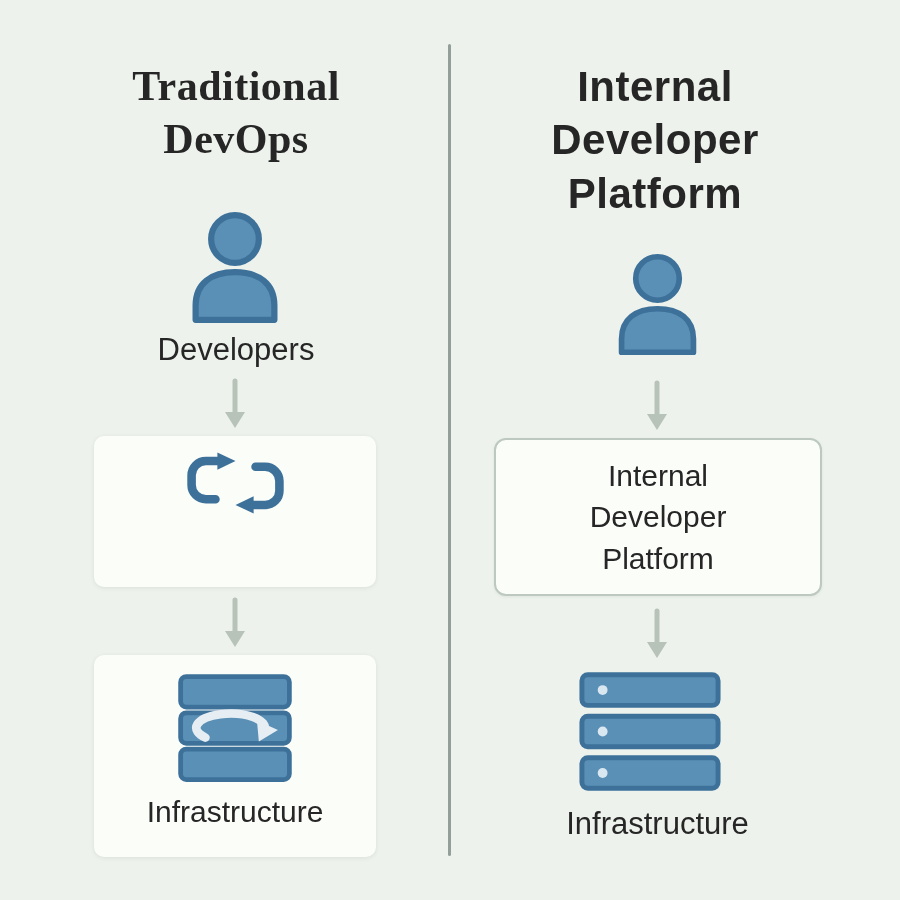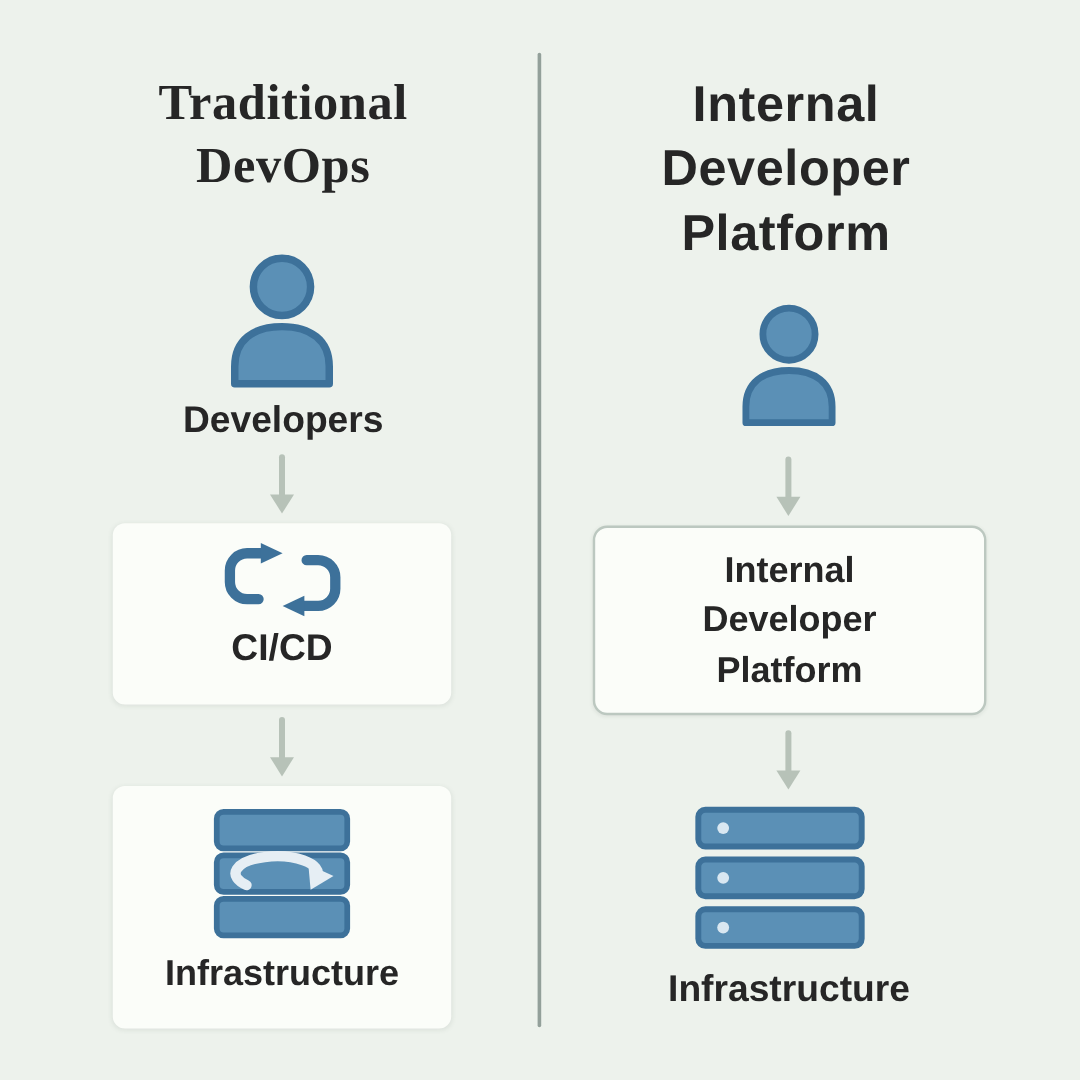"Developers" .label { font-weight: bold -> normal }
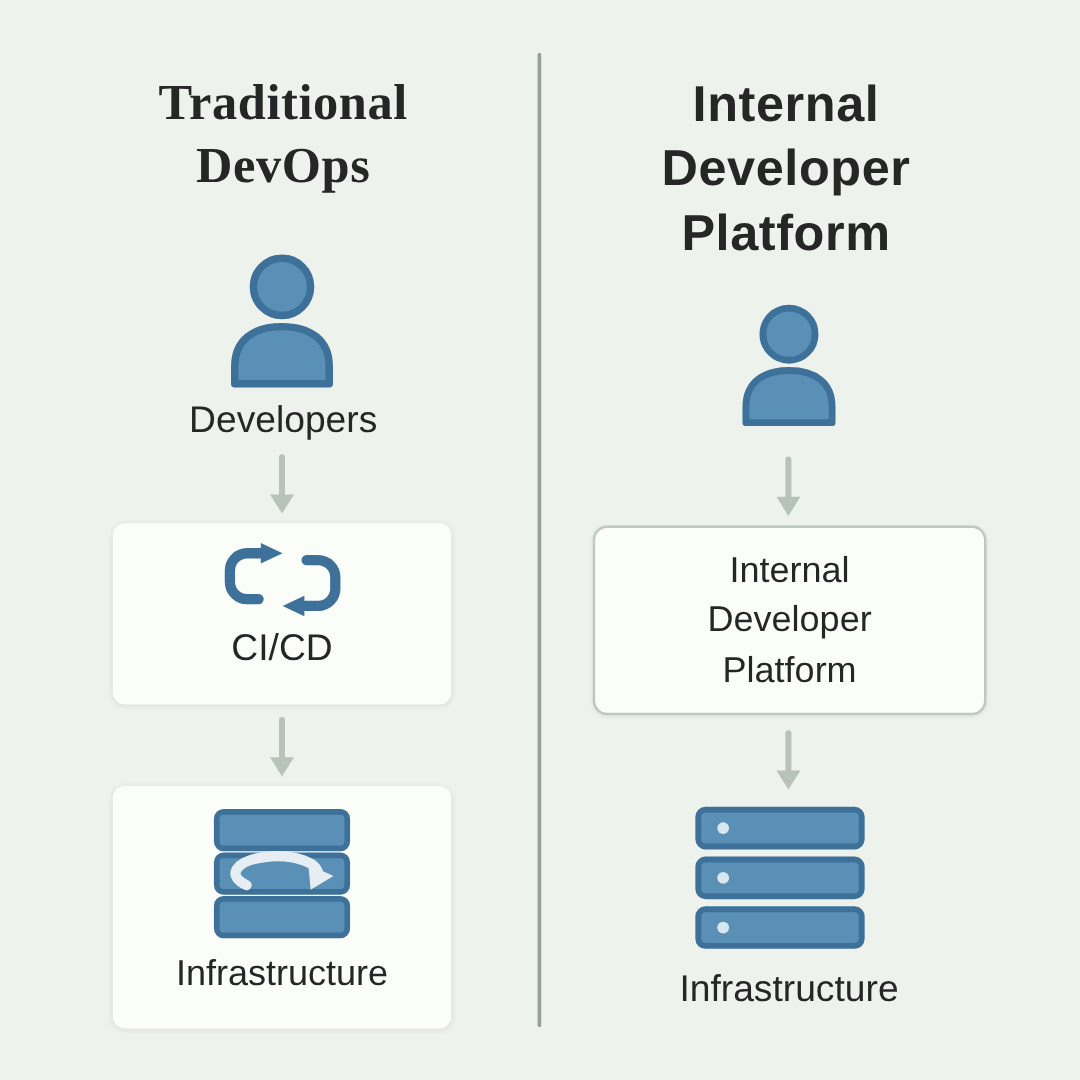"CI/CD" div.label { html: <div>CI/CD</div> -> none }
